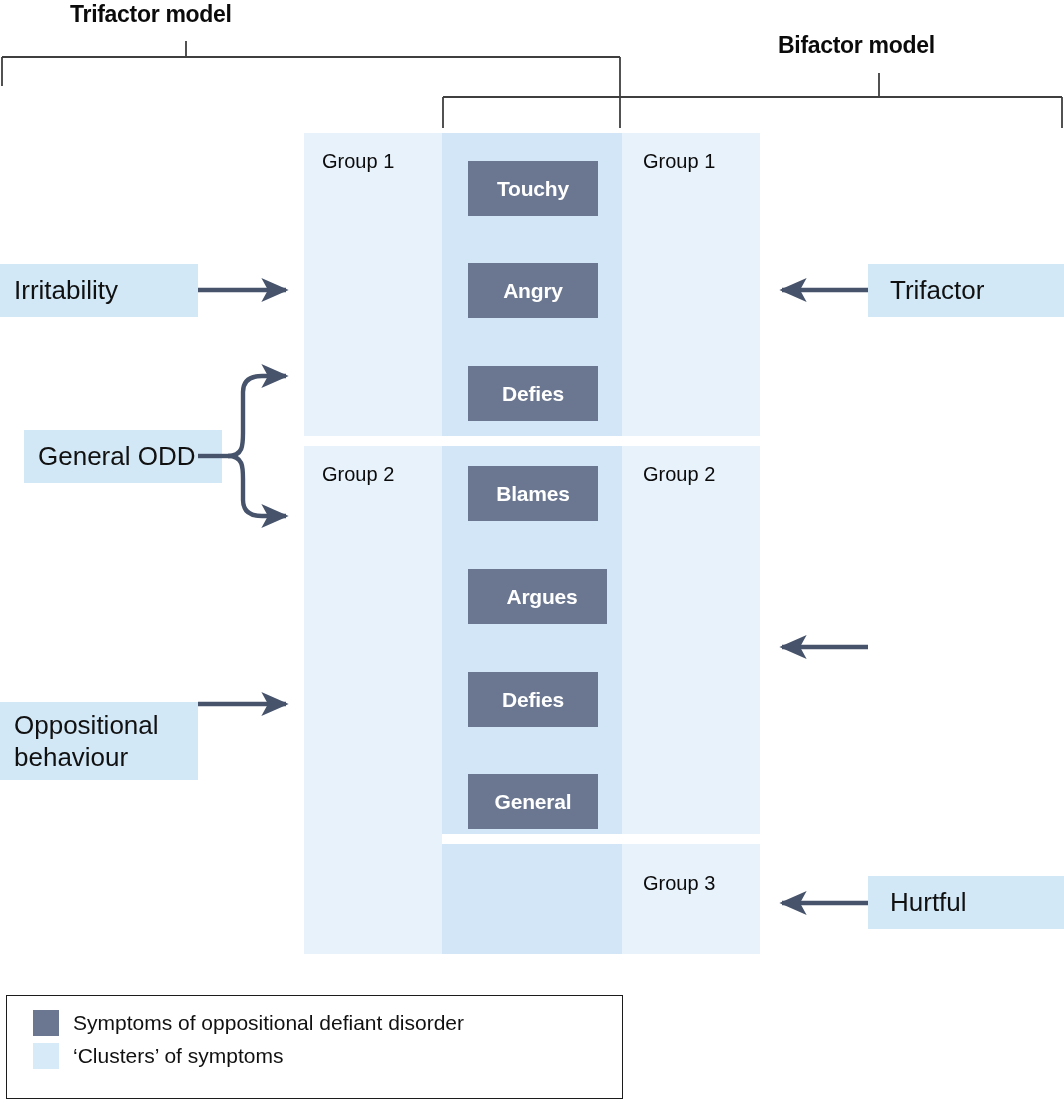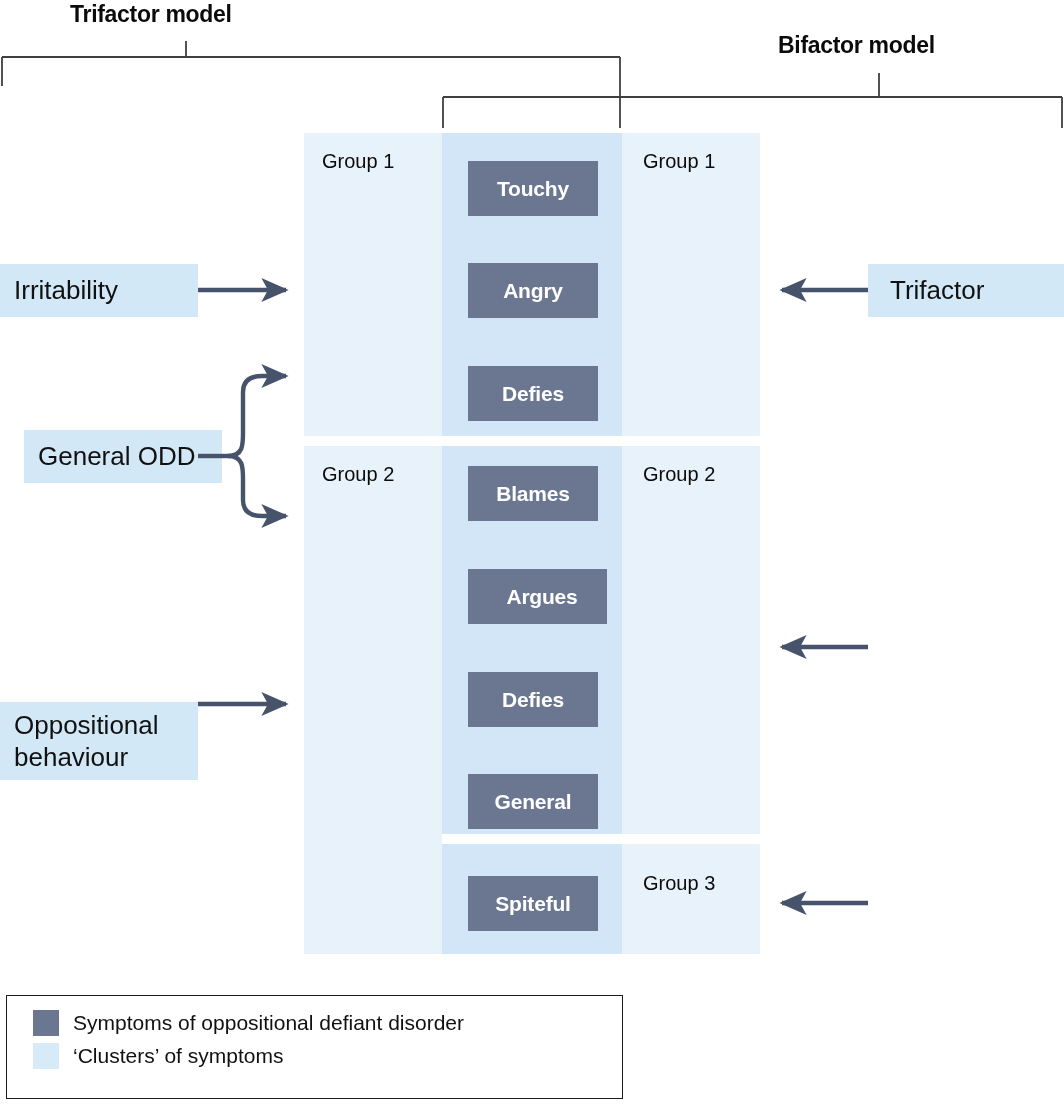"Spiteful" div.symptom { html: <div>Spiteful</div> -> none }
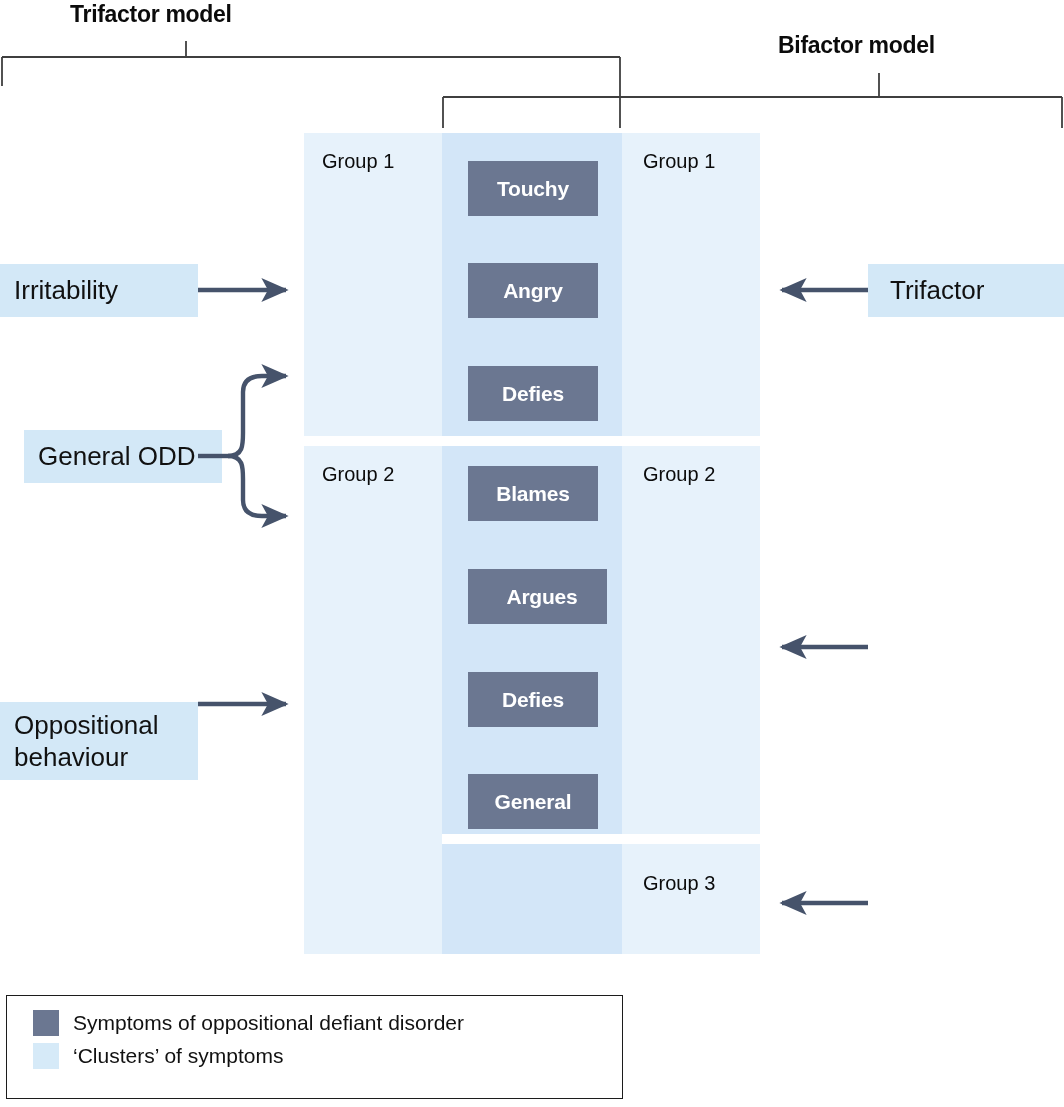"Hurtful" div.chip { html: none -> <div> <span>Hurtful</span> </div> }
